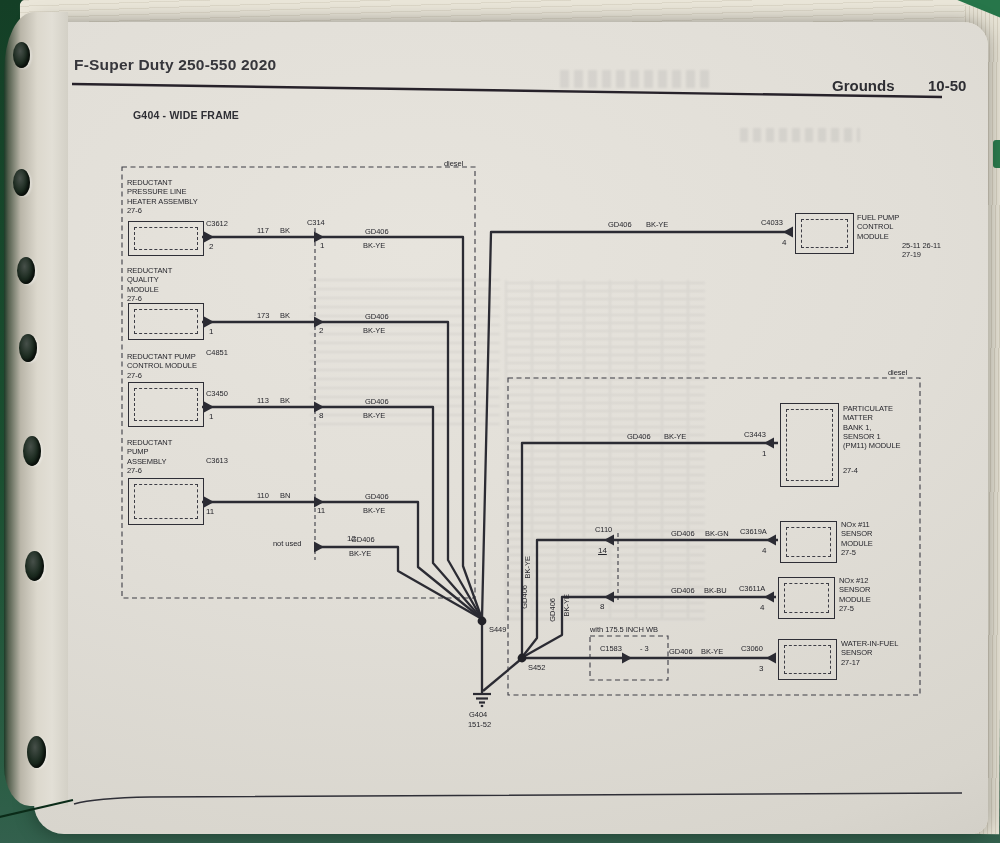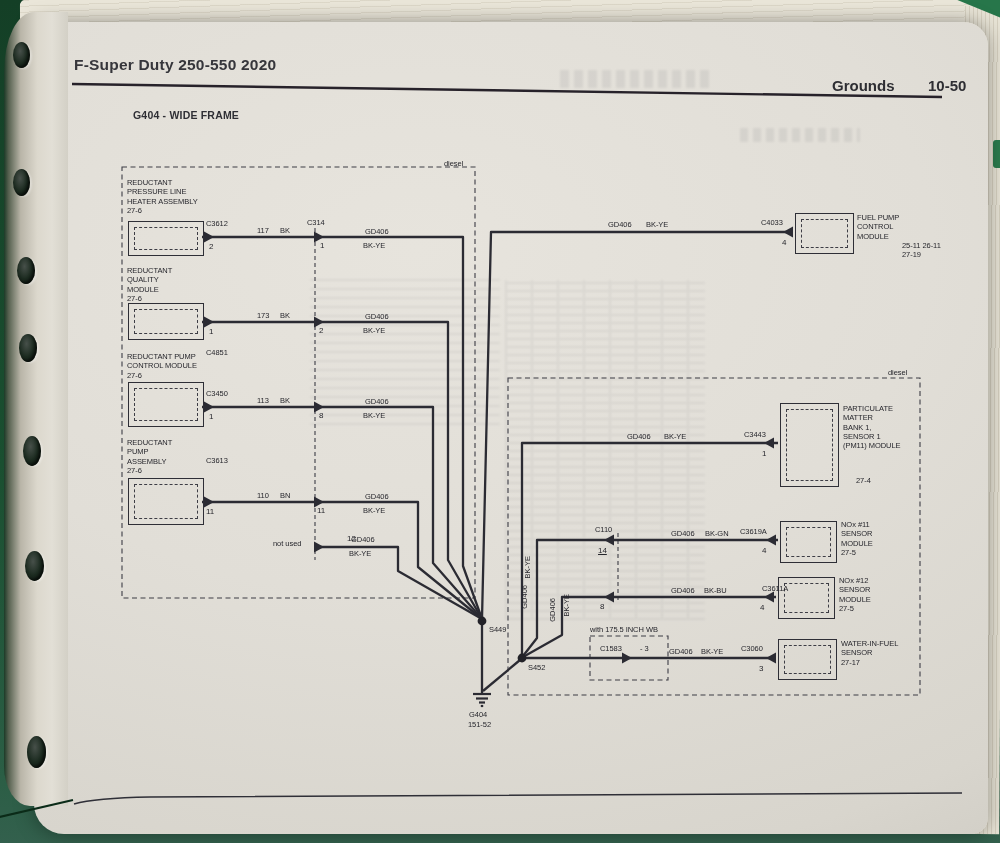"27-4" div.t { margin-left: 13px -> none; top: 476px -> 466px }
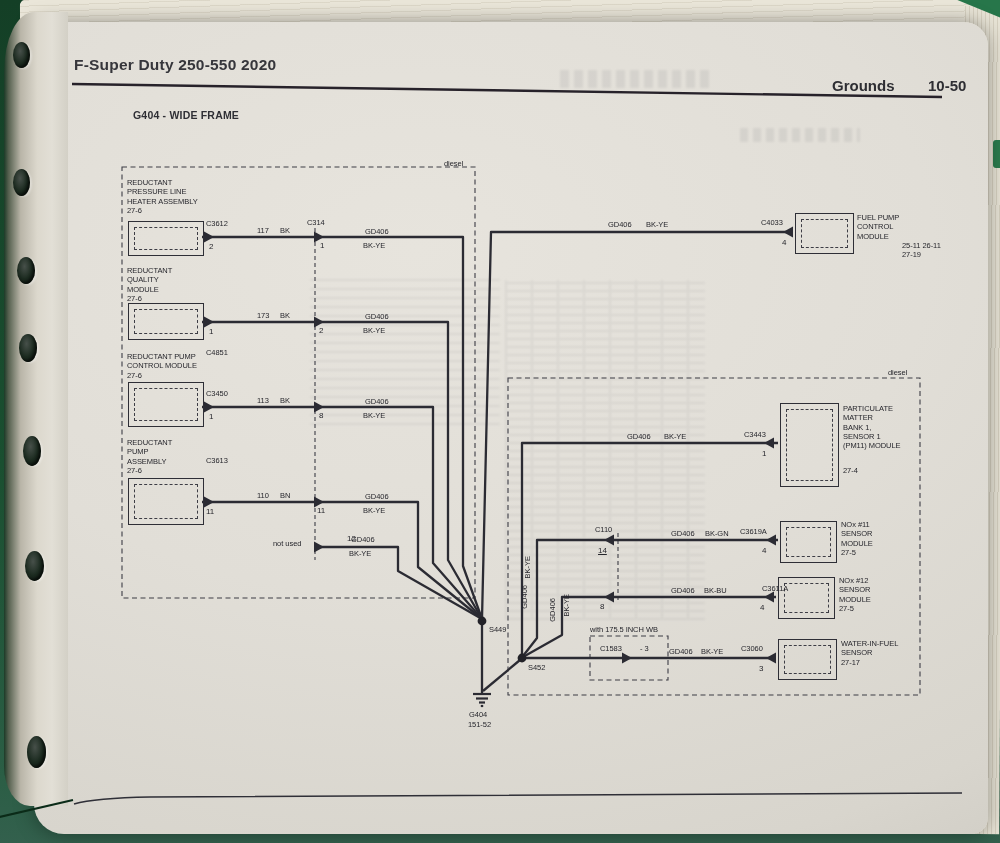"C3611A" div.t { left: 762px -> 739px }
